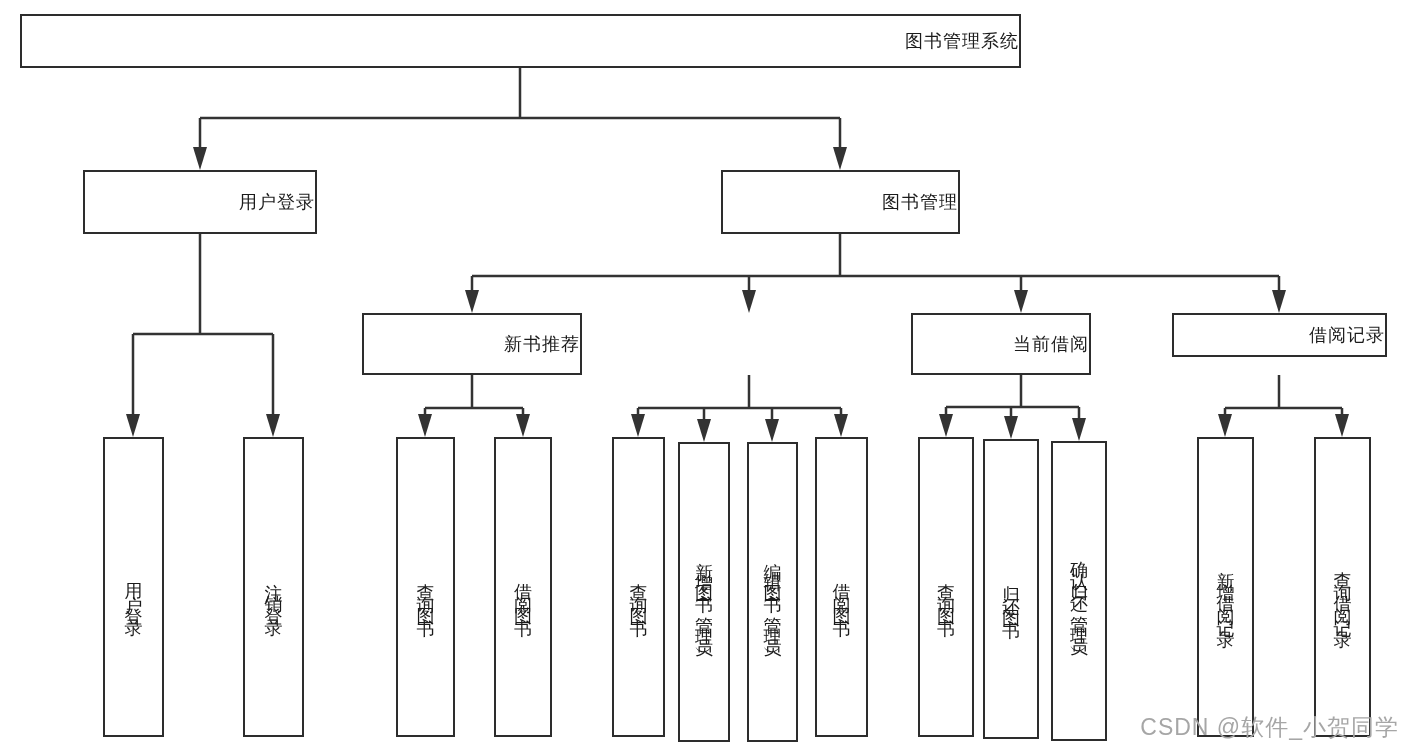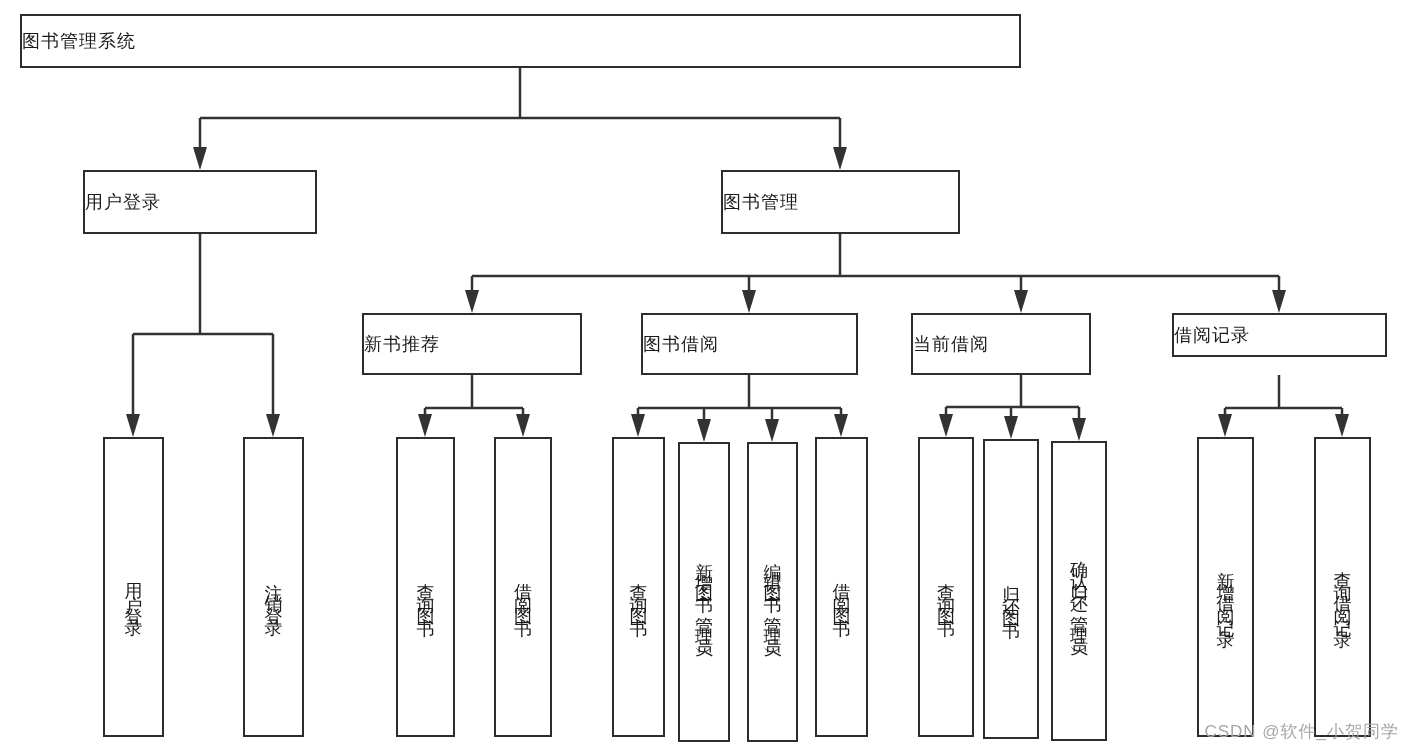"图书管理系统" .node { justify-content: flex-start -> flex-end }
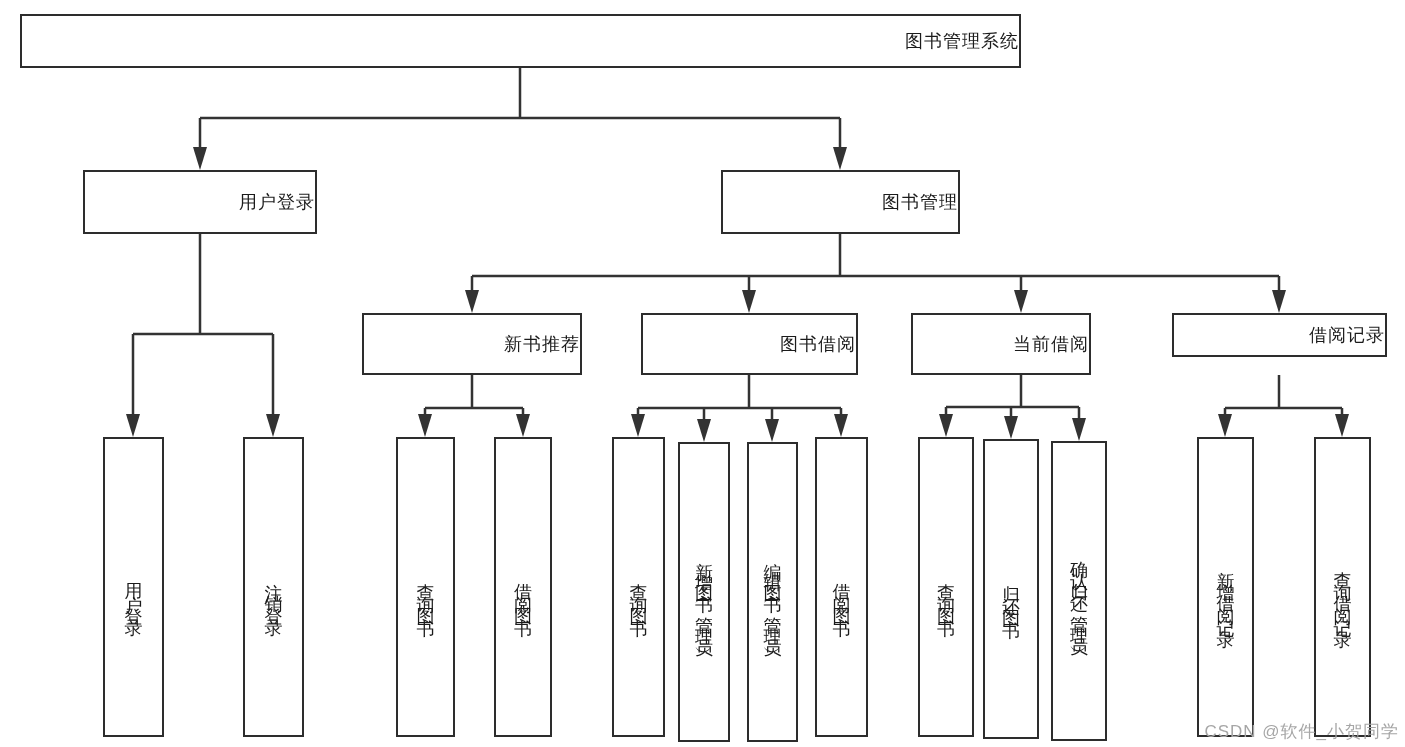"图书借阅" div.node { html: <div> <span>图书借阅</span> </div> -> none }
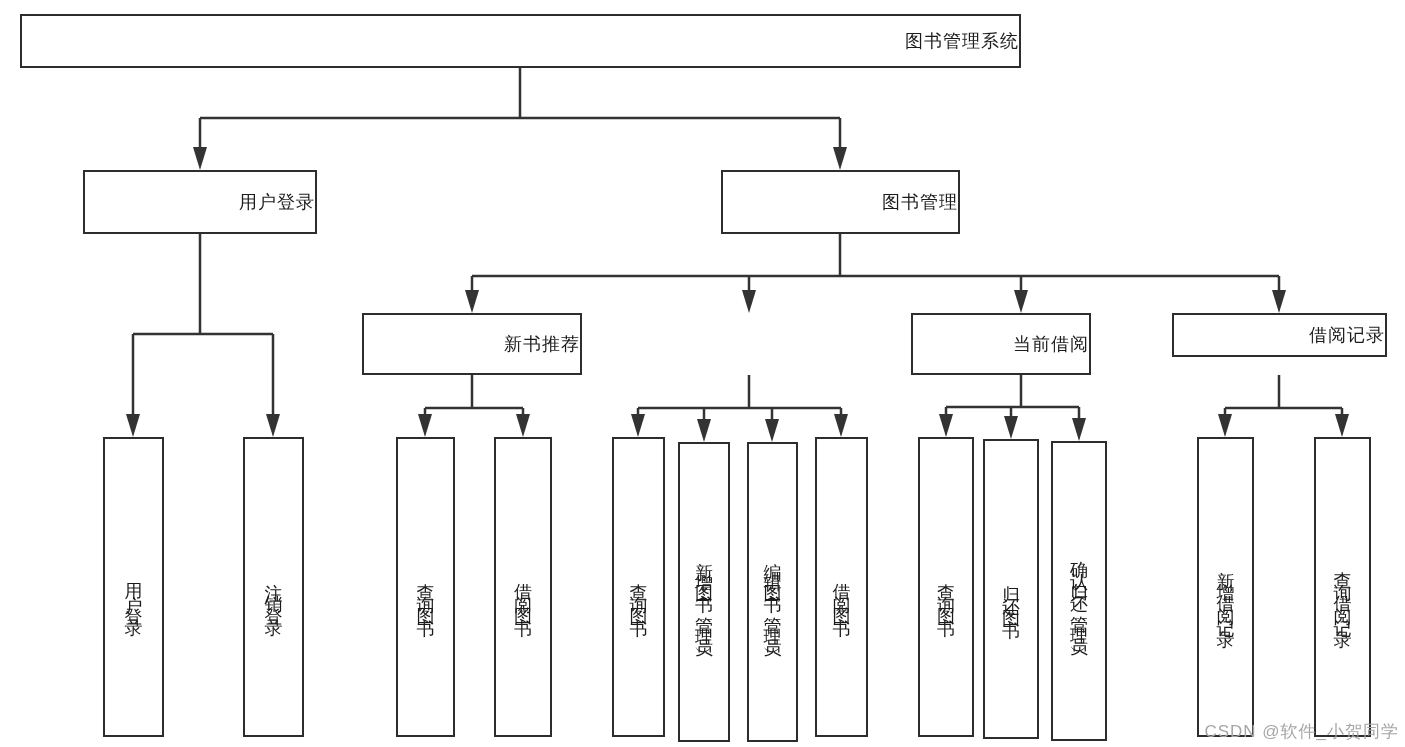"CSDN @软件_小贺同学" #watermark { font-size: 17px -> 23px }
